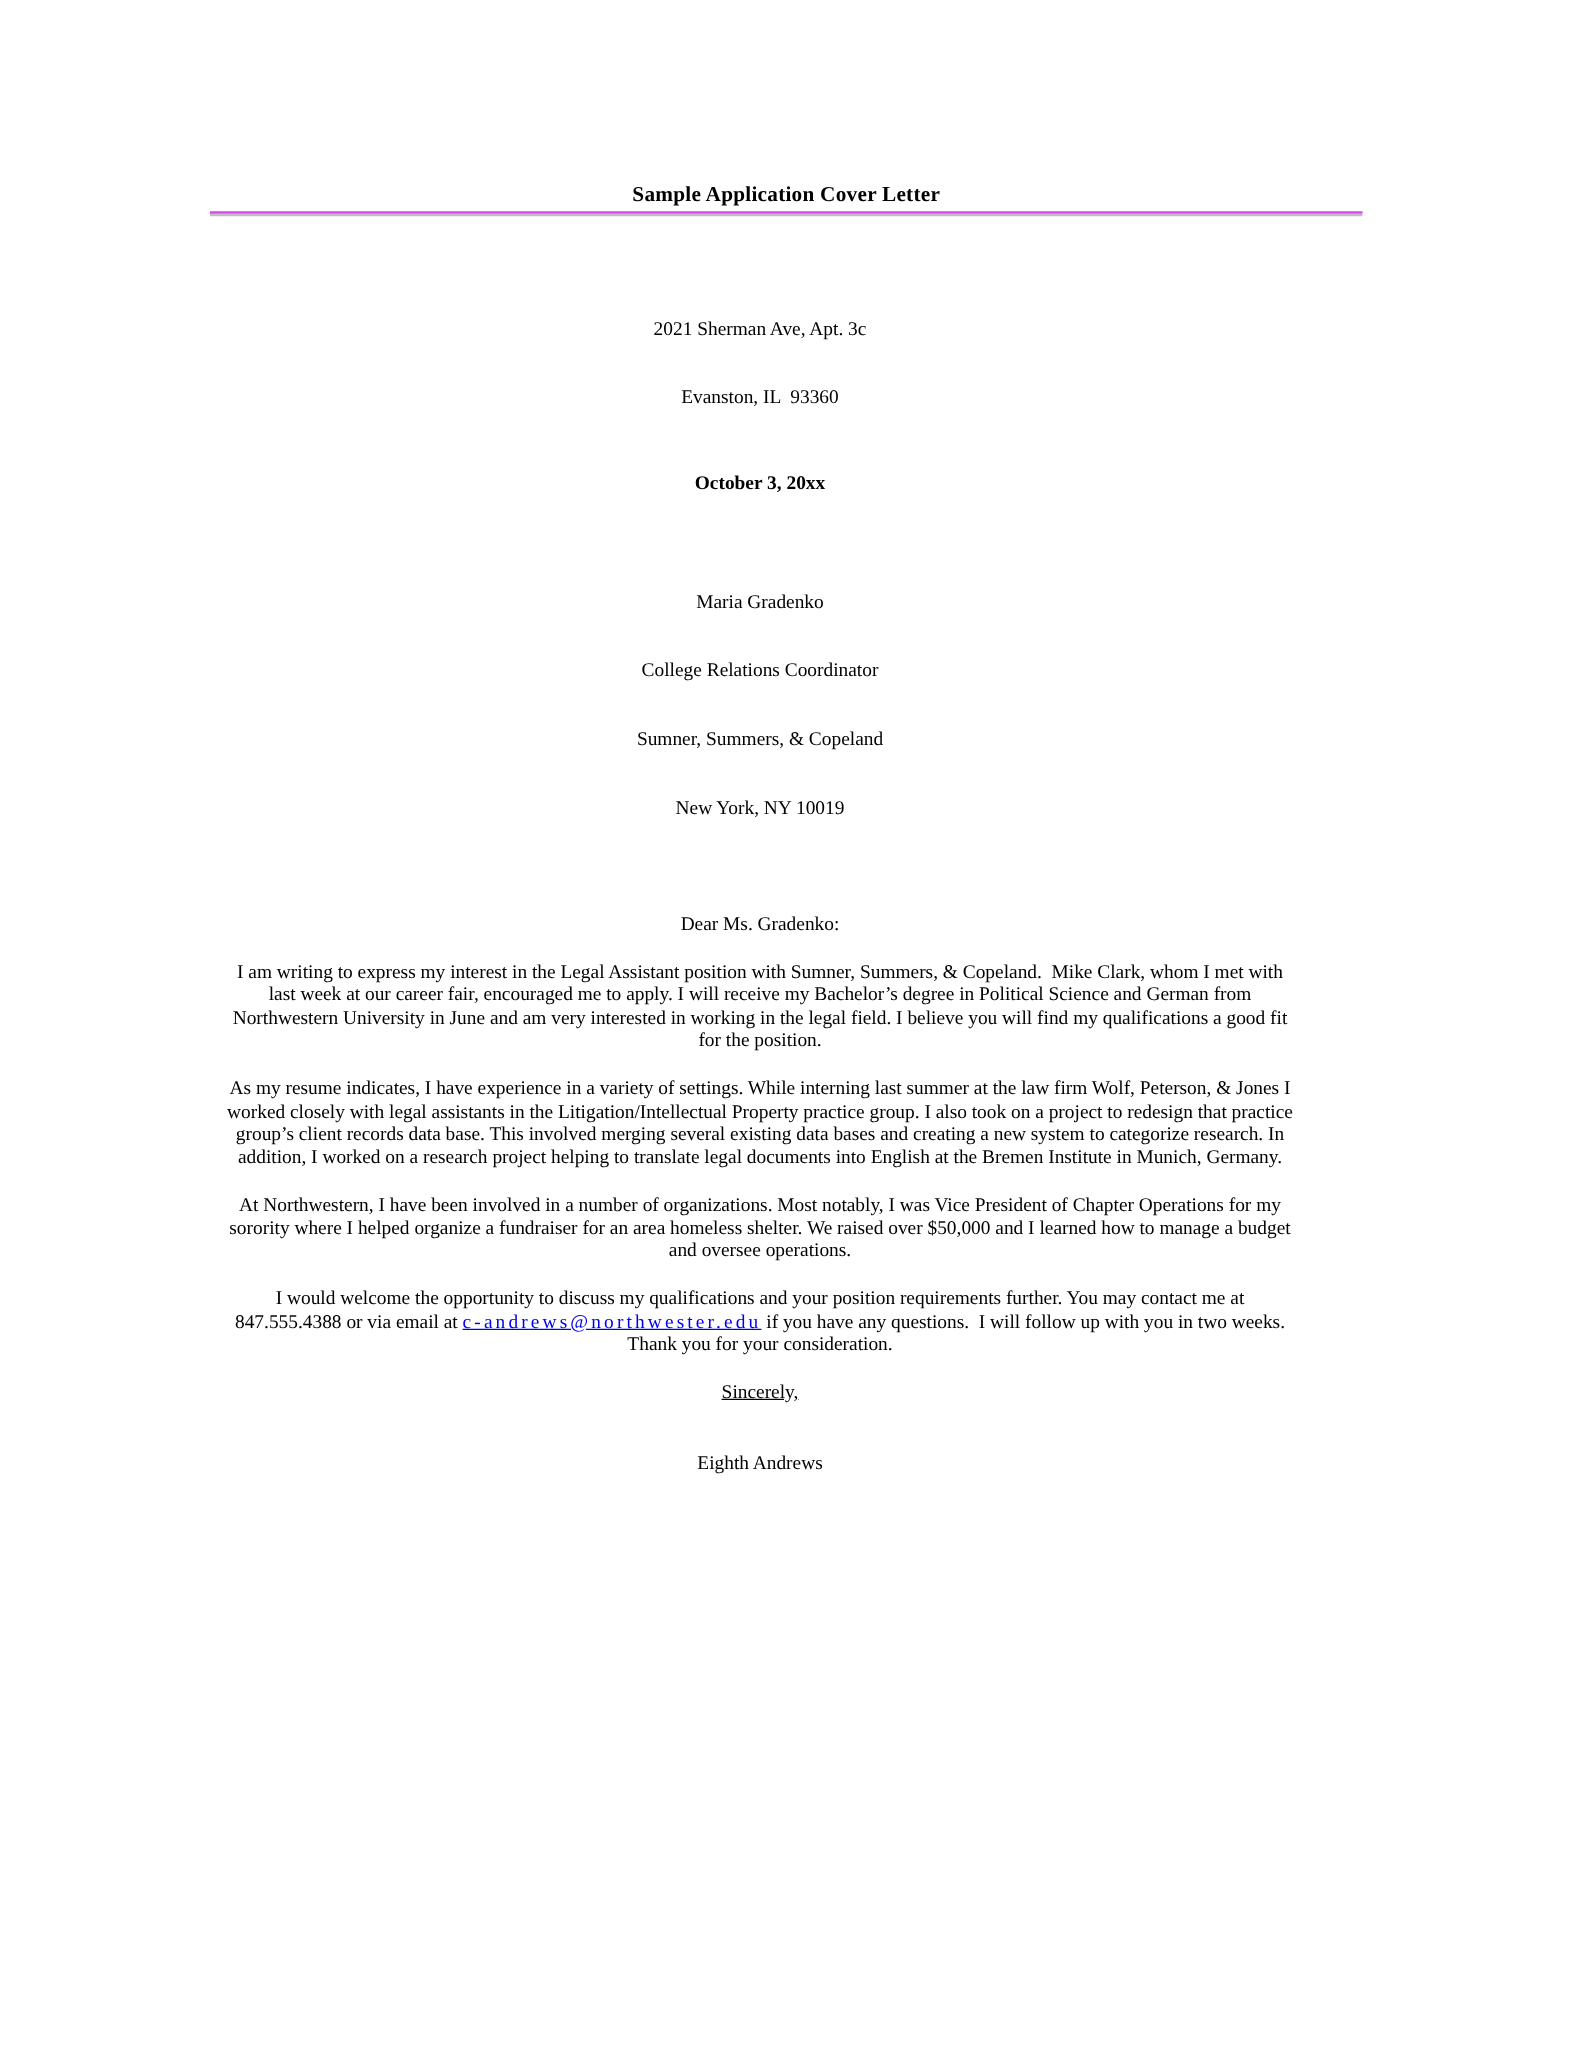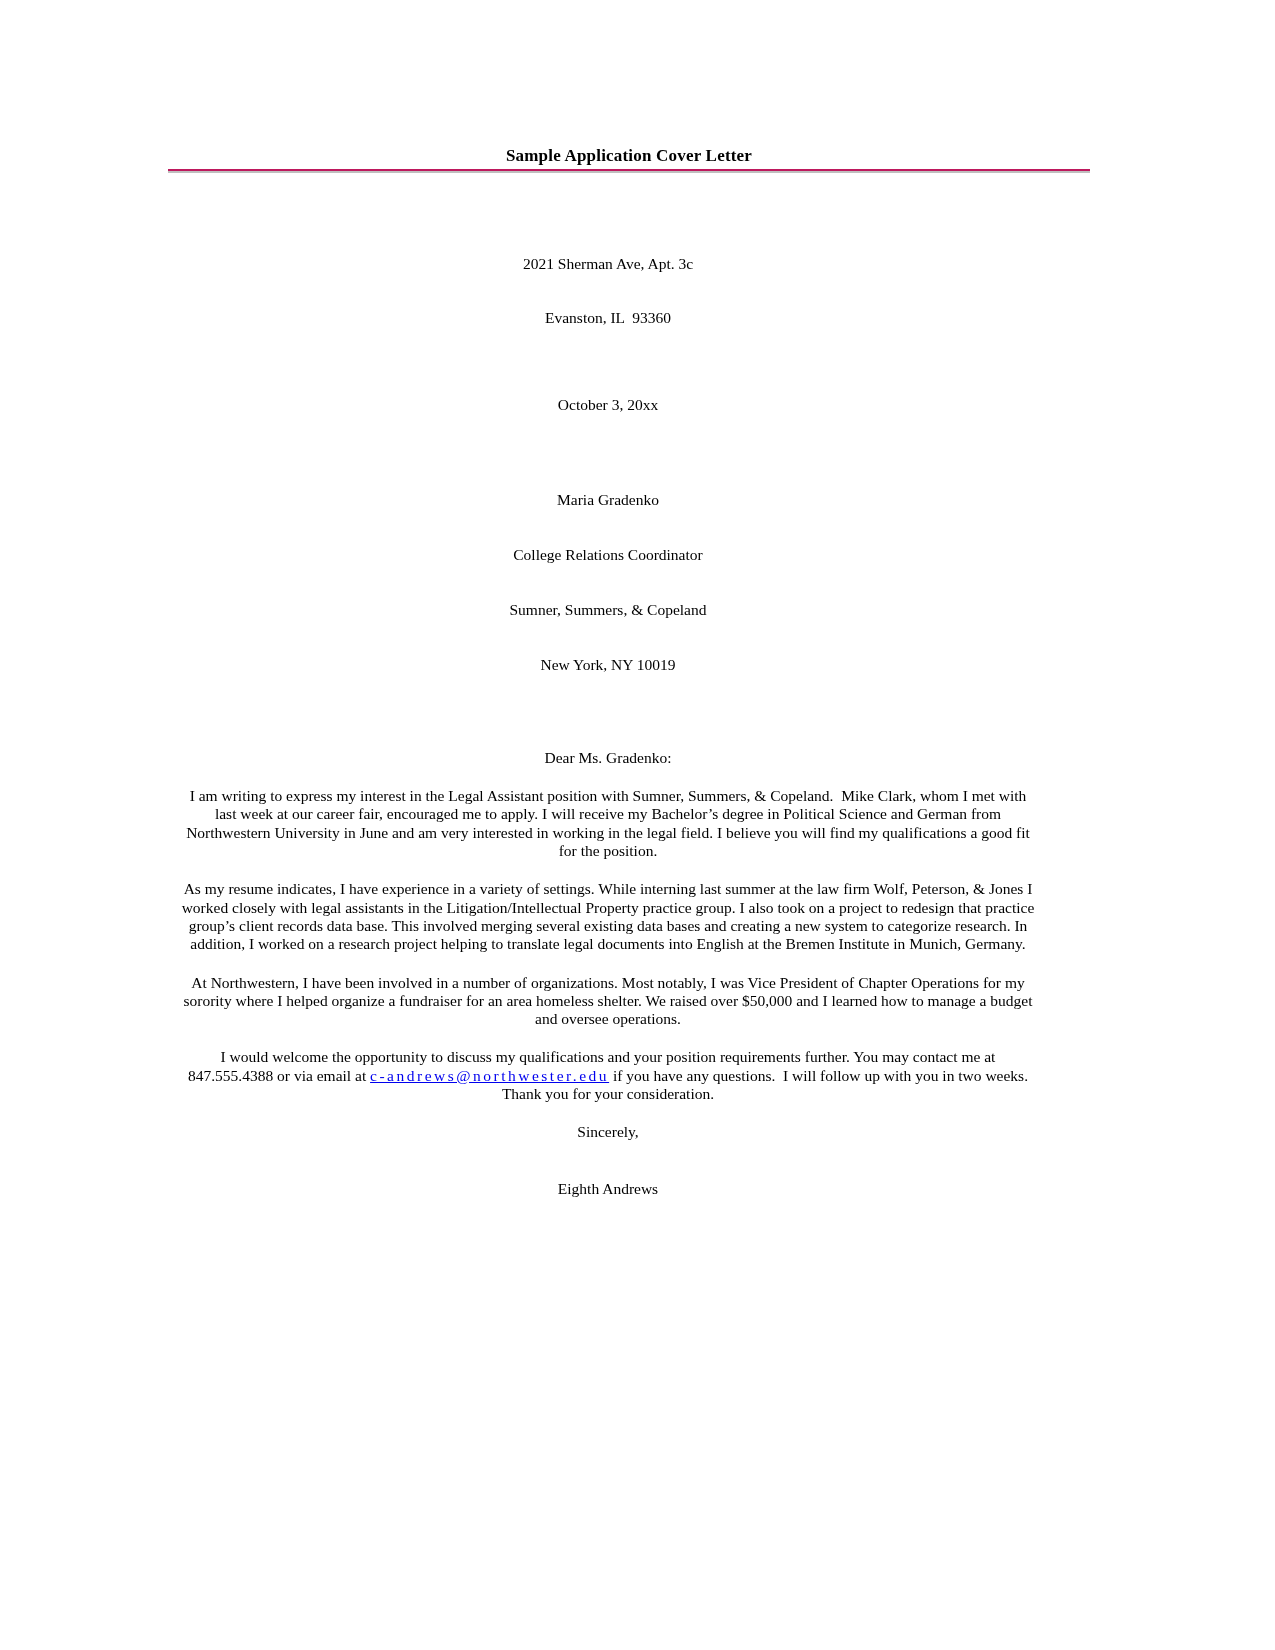"Sample Application Cover Letter" .letter-header { border-bottom: 2px solid #be185d -> 2px solid #d946ef }
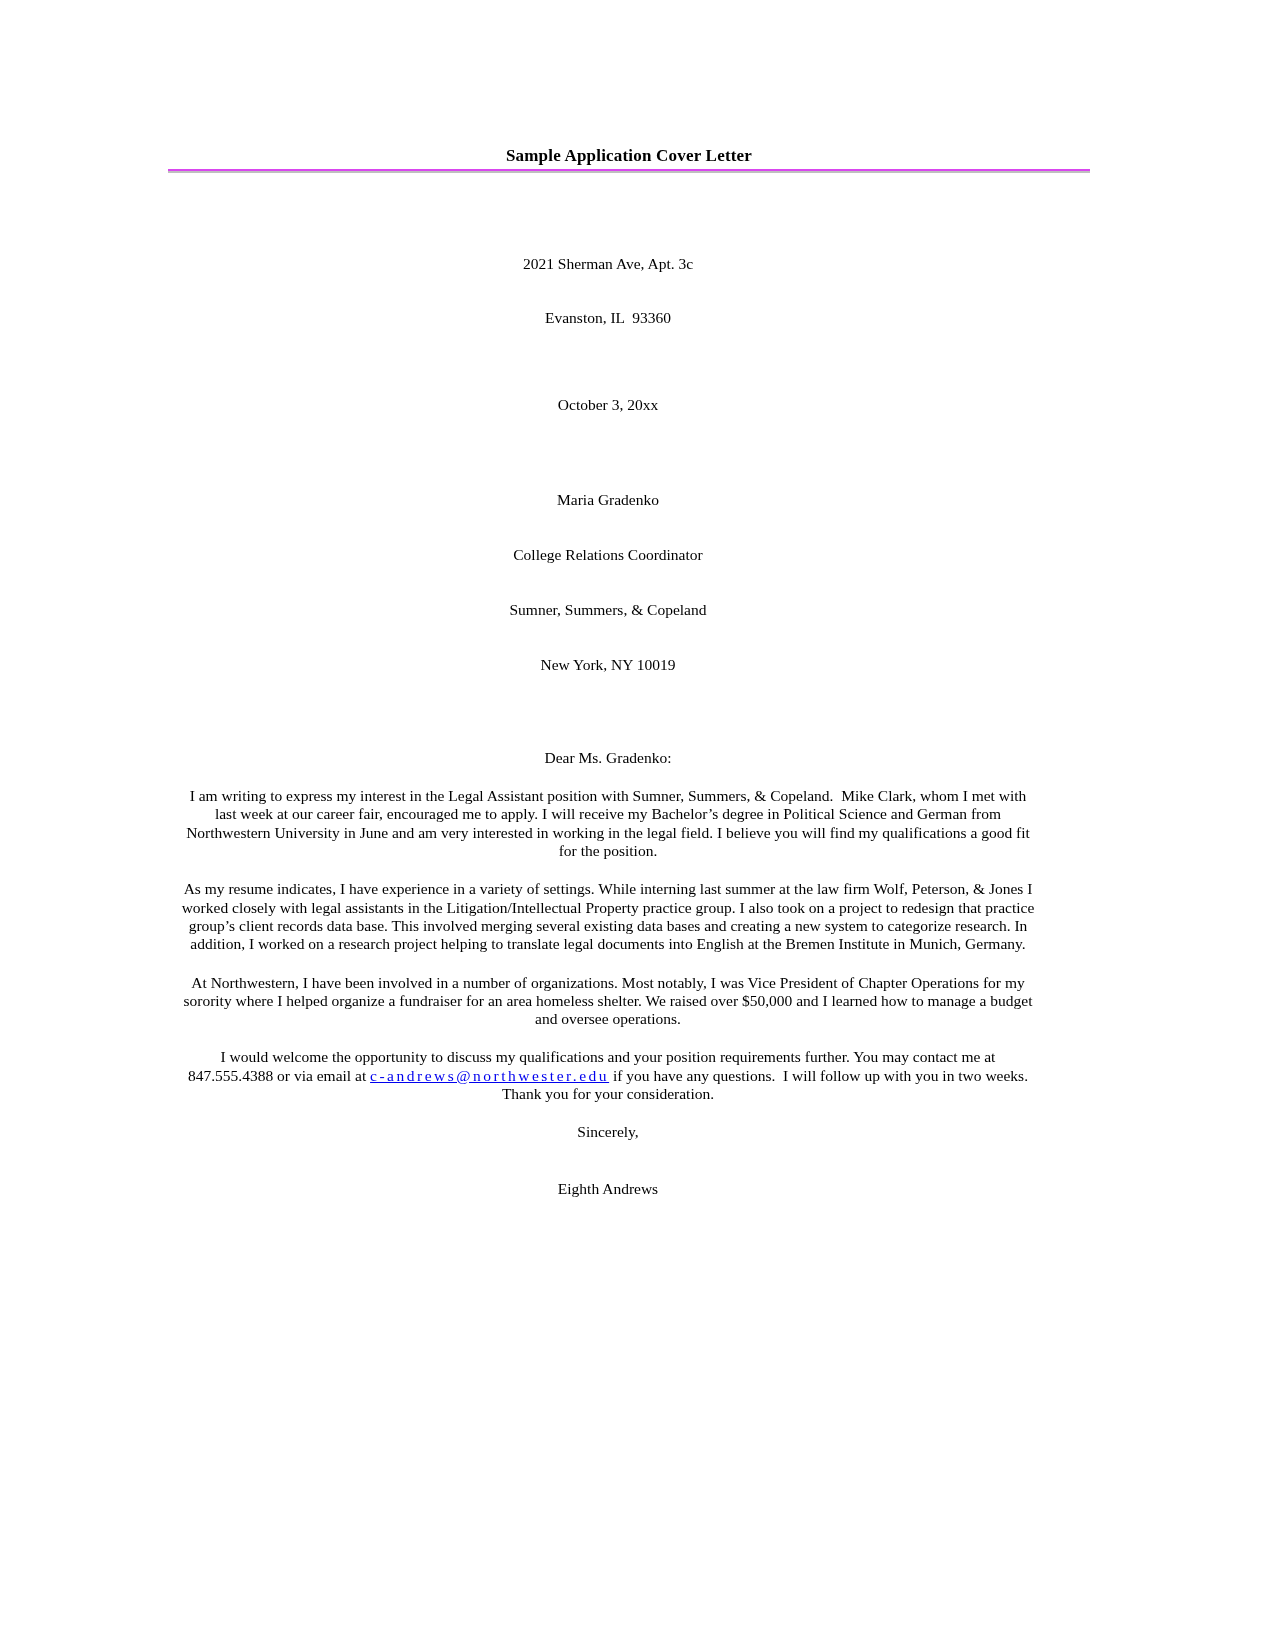"October 3, 20xx" .date { font-weight: none -> bold; margin-top: 32px -> 14px }
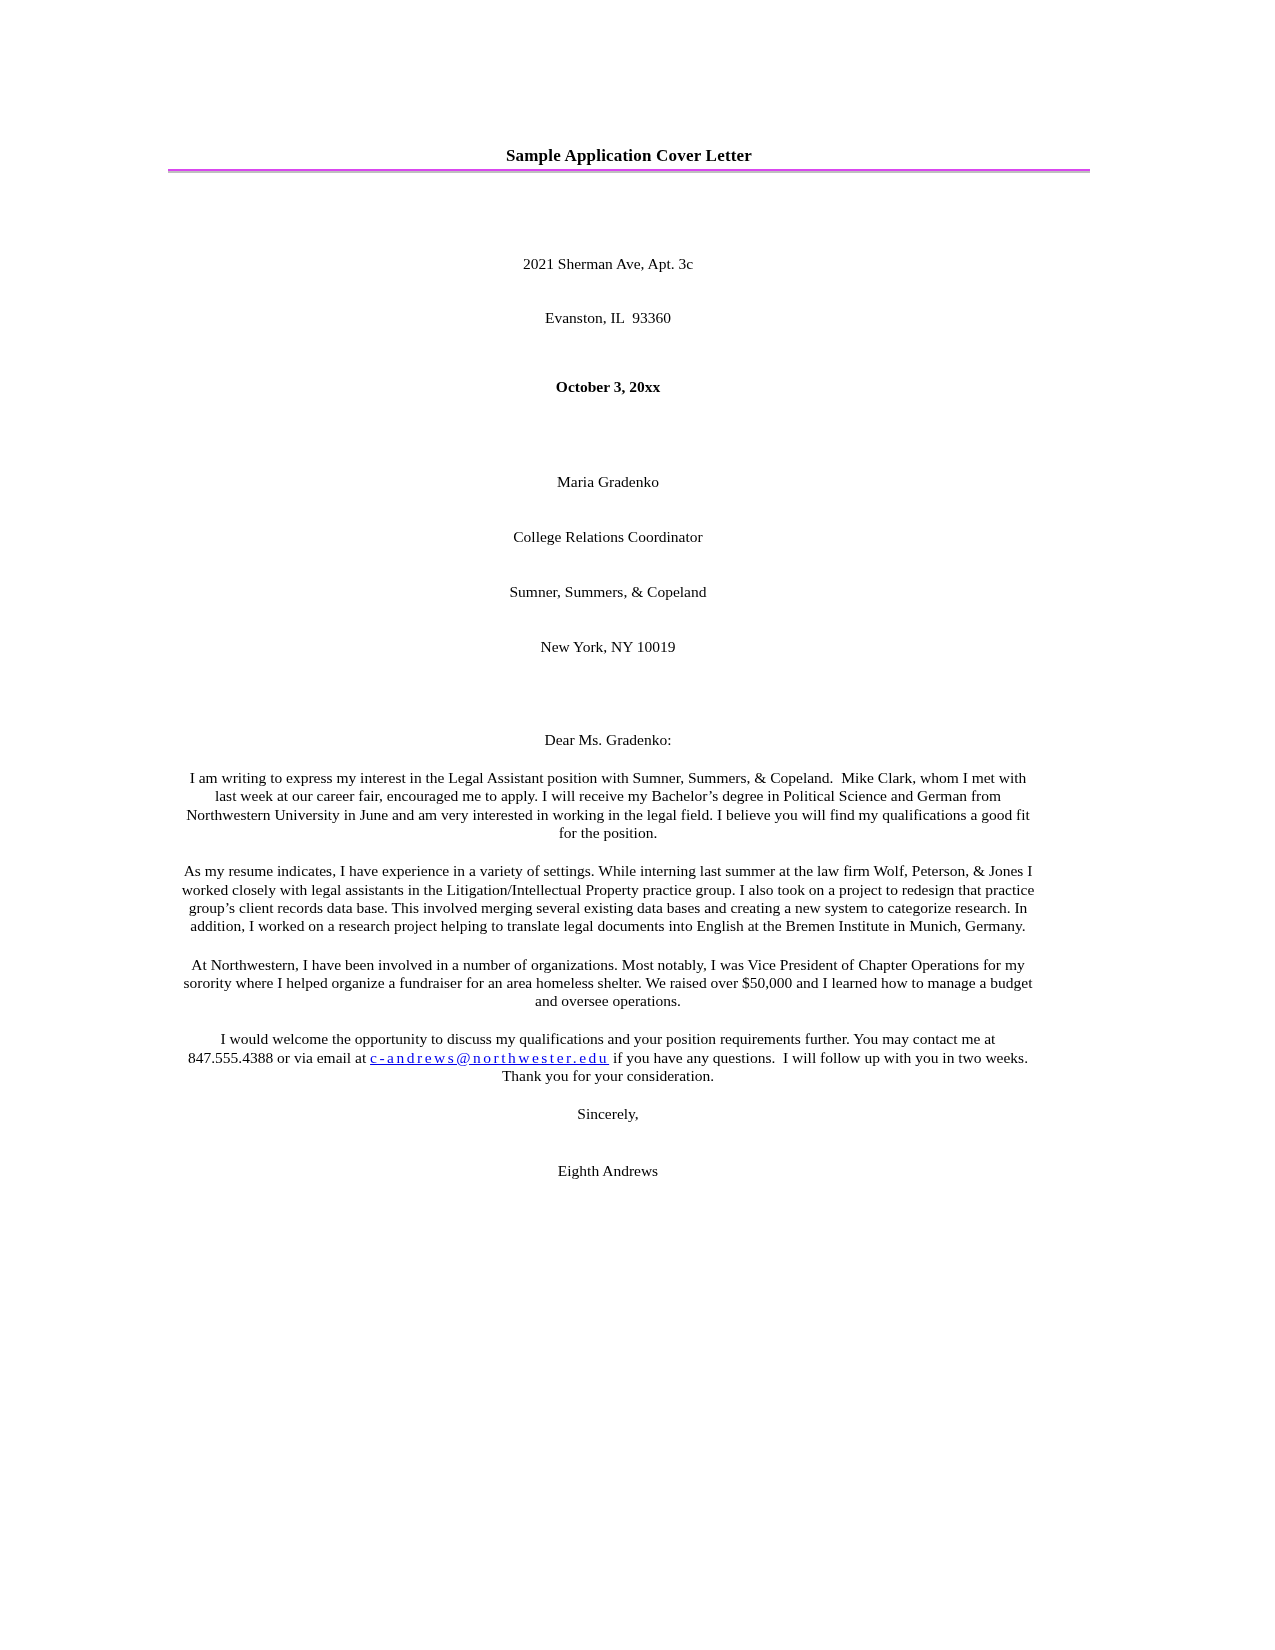"Sincerely," .valediction { text-decoration: none -> underline }
